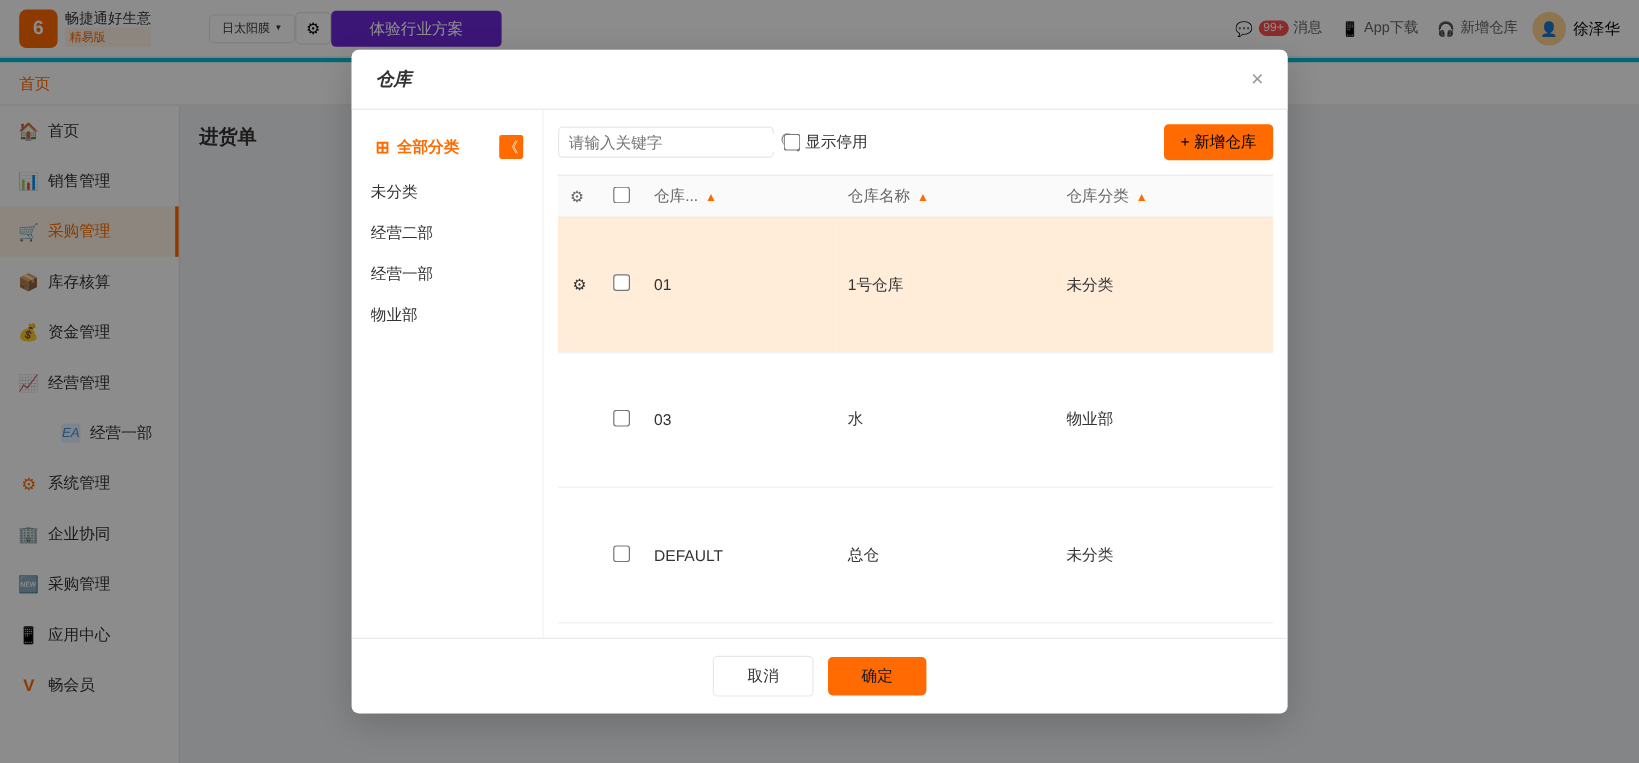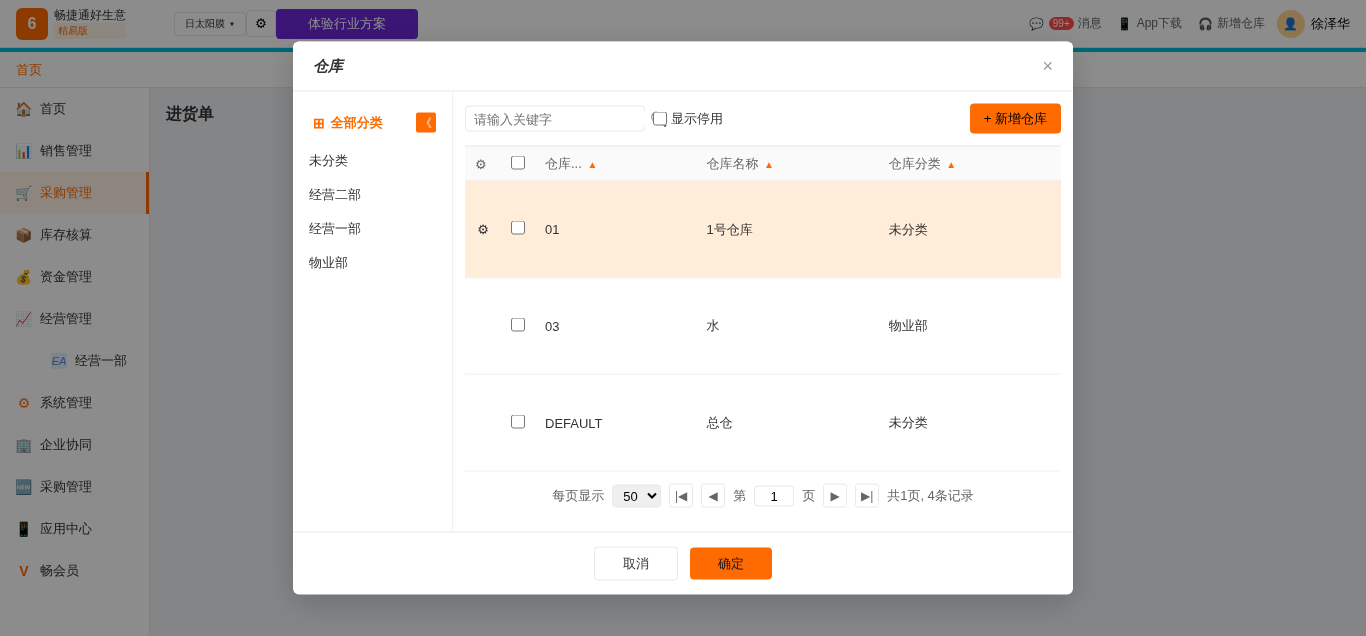"每页显示" div.pagination { html: <div> <span>每页显示</span> <select> <option>50</option> </select> <button>|◀</button> <button>◀</button> <span>第</span> <input> <span>页</span> <button>▶</button> <button>▶|</button> <span>共1页, 4条记录</span> </div> -> none }
